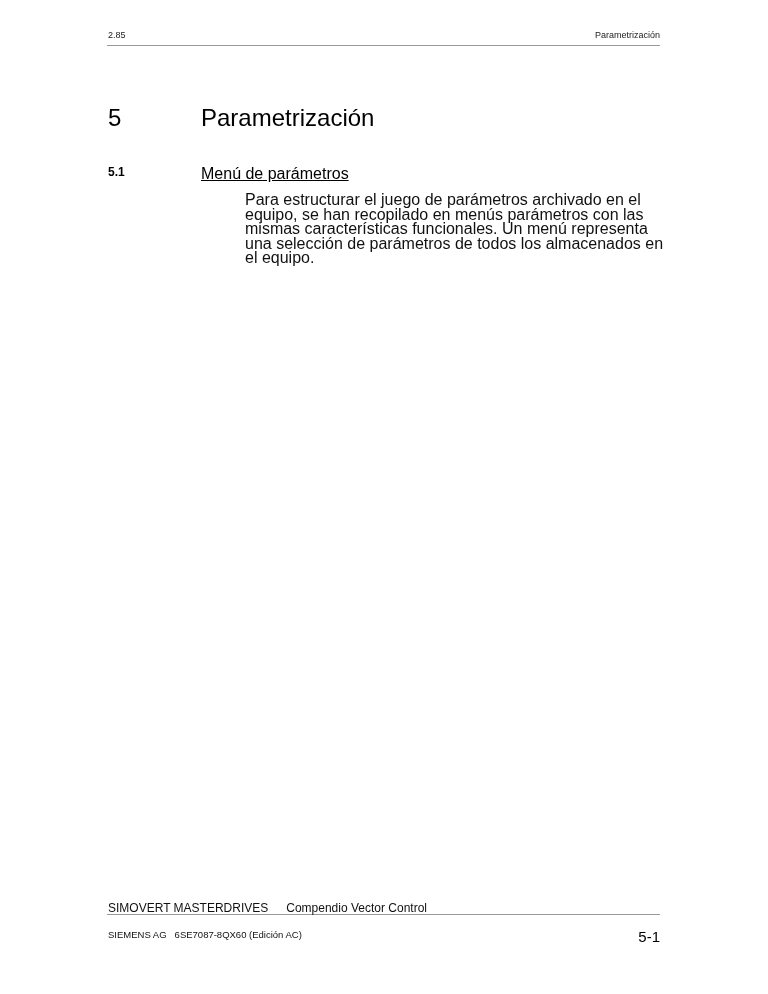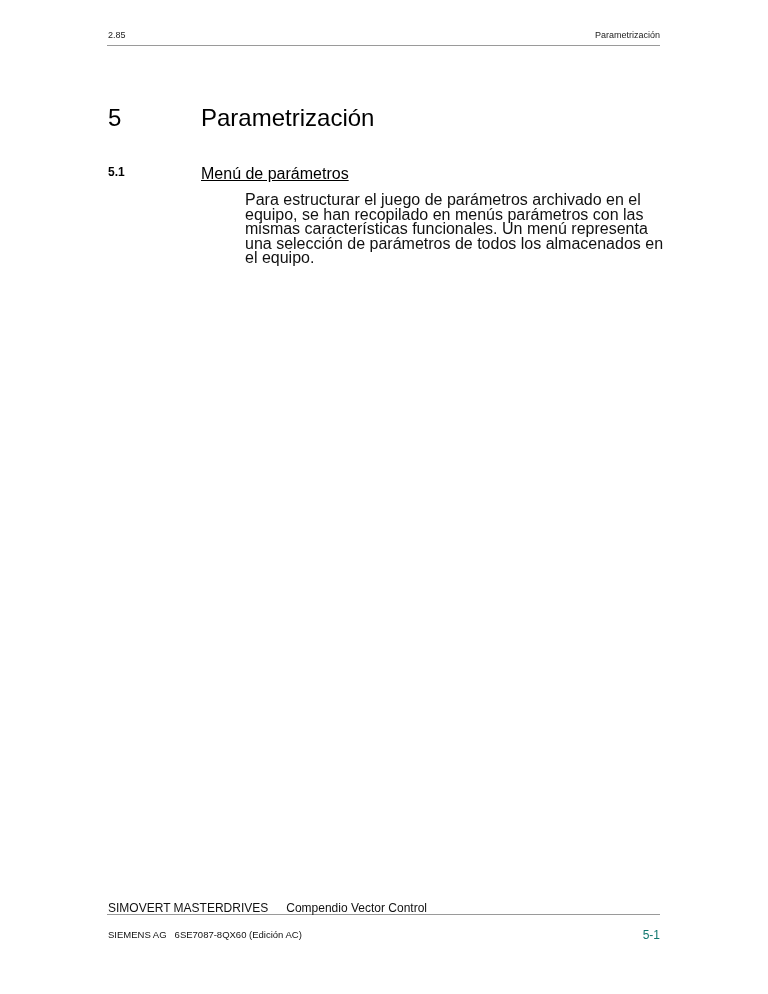"5-1" .page-num { color: #0f766e -> #000000; font-size: 12px -> 15px }
